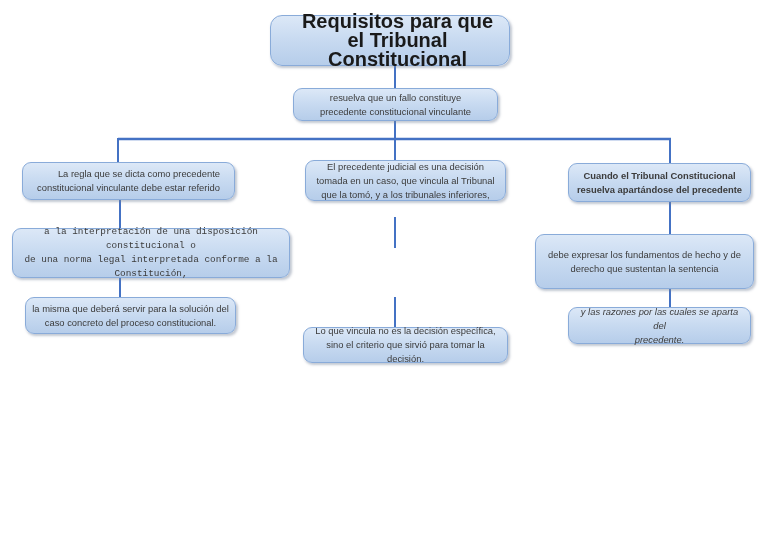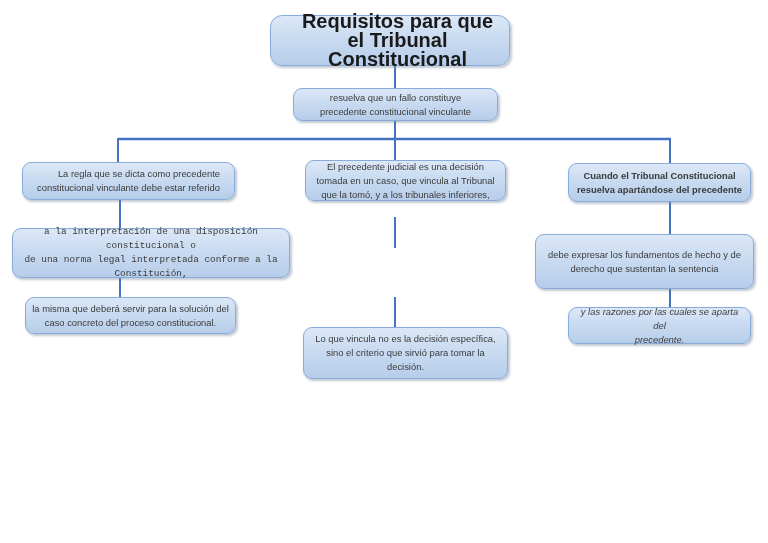"Lo que vincula no es" #b-m3 { height: 52px -> 36px }
